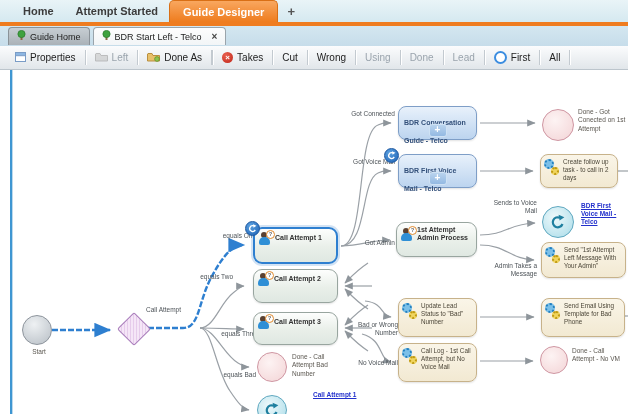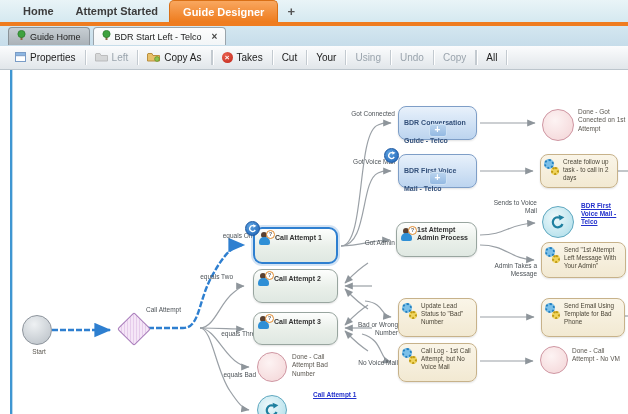"Copy As" span { text: Copy -> Done }
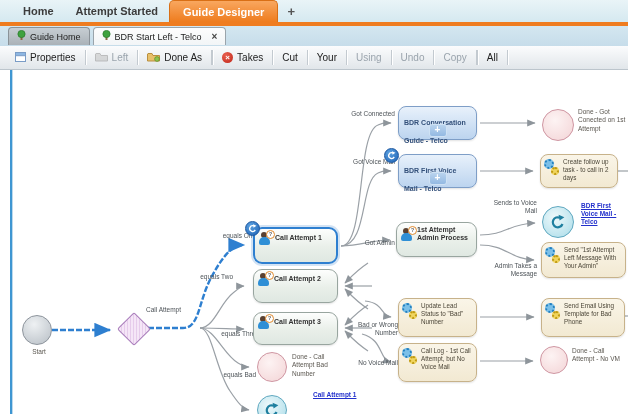"Your" span { text: Your -> Wrong }
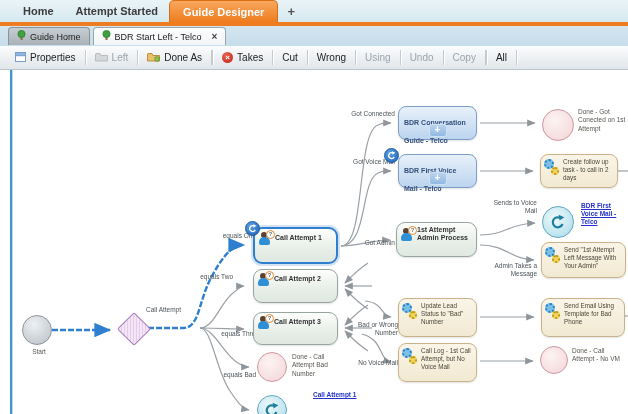"Undo" span { text: Undo -> Done }
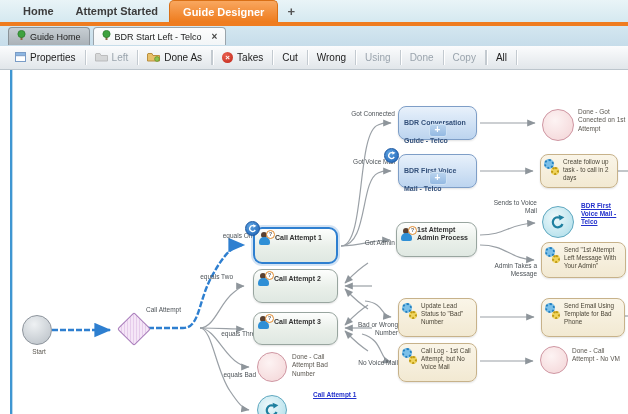"Copy" span { text: Copy -> Lead }
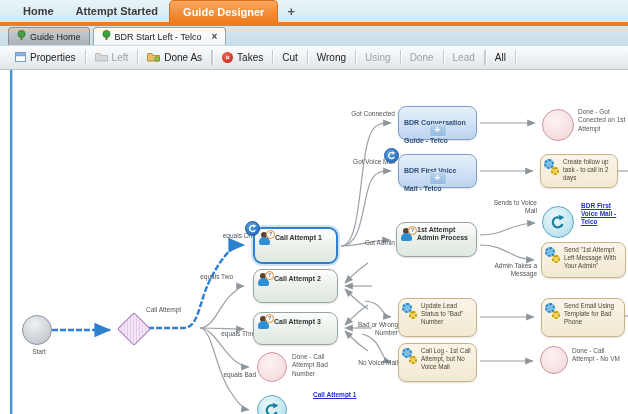"First" div.tbtn { html: none -> <div> <span></span> <span>First</span> </div> }
